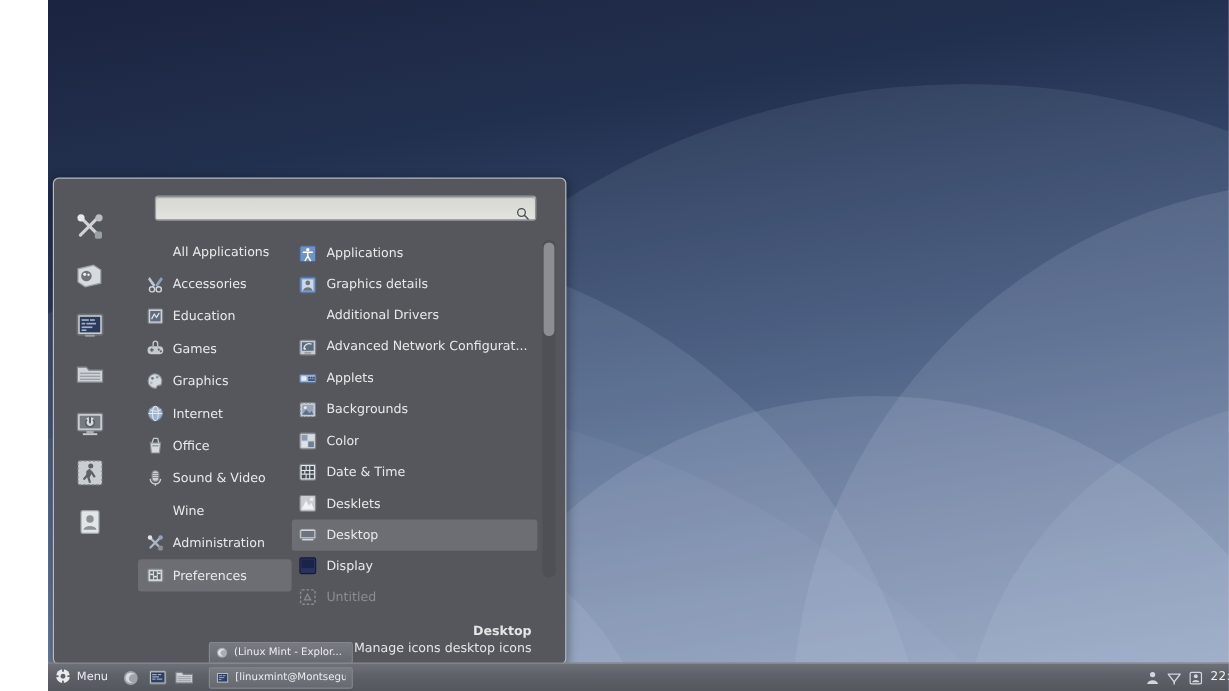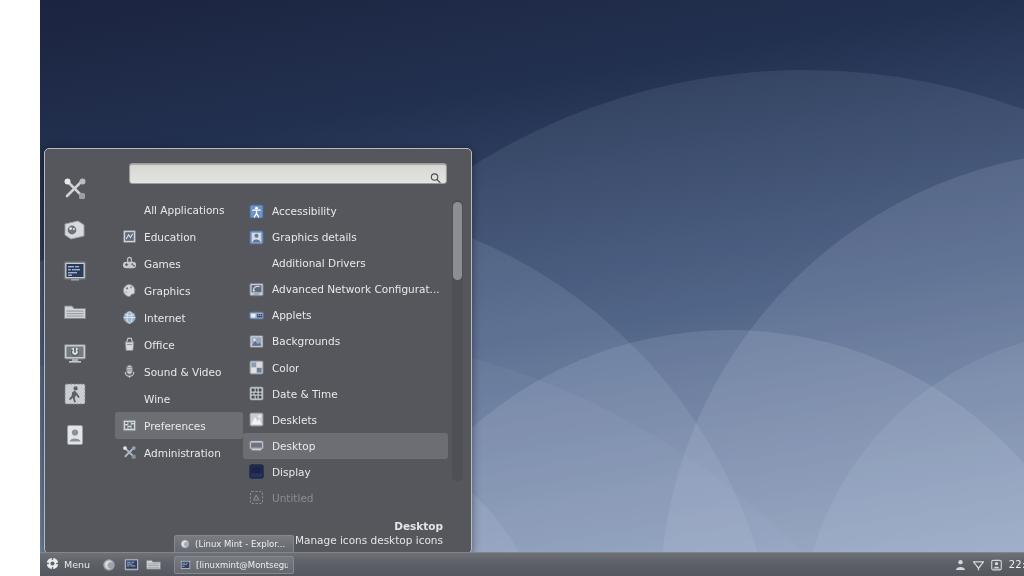"Accessibility" span.app-label { text: Accessibility -> Applications }
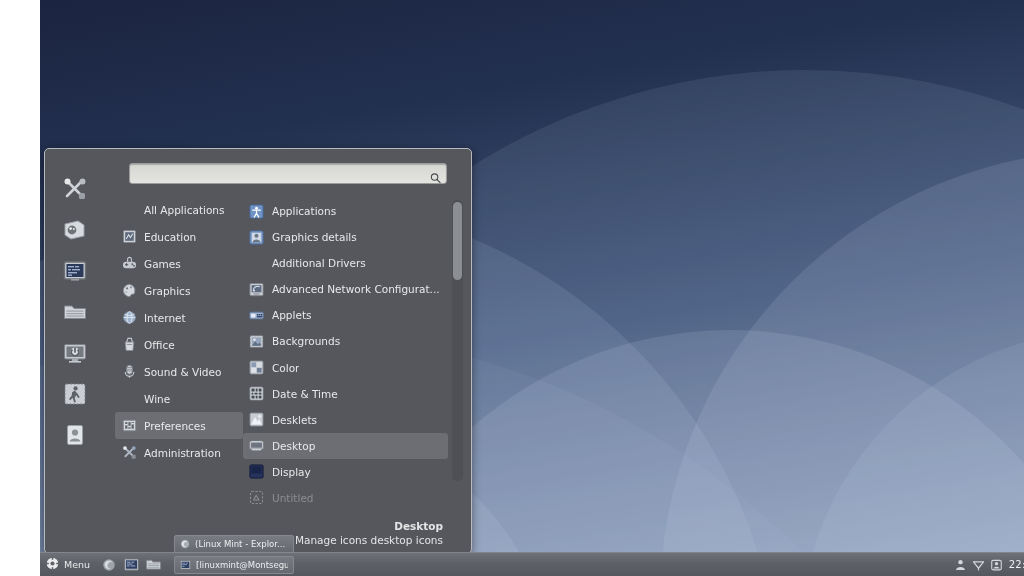"Accessories" div.cat-row { html: none -> <div> <span> <svg> <path></path> <path></path> <circle></circle> <circle></circle> </svg> </span> <span>Accessories</span> </div> }
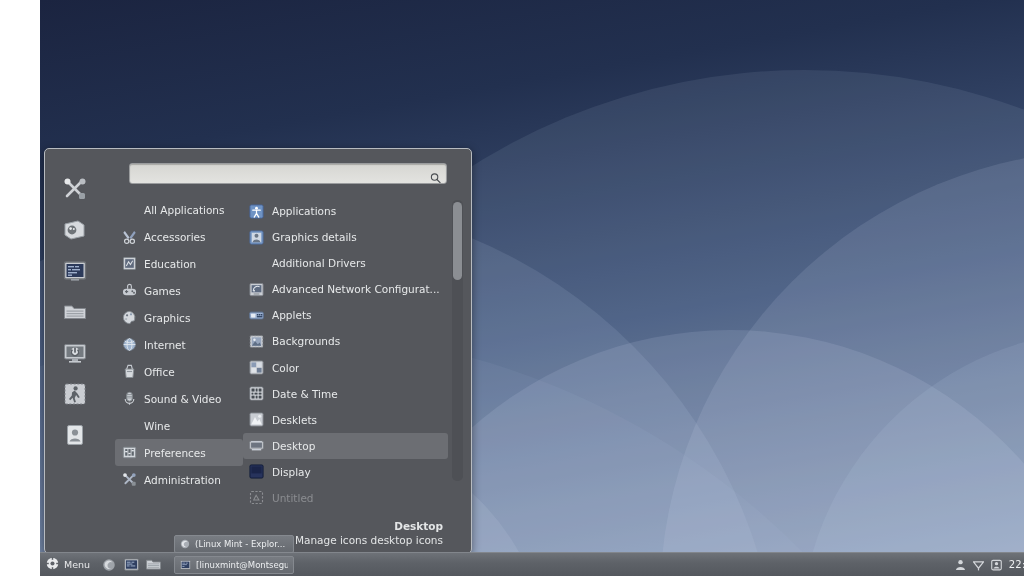"Preferences" div.cat-row { order: before "Administration" -> after "Administration" }
